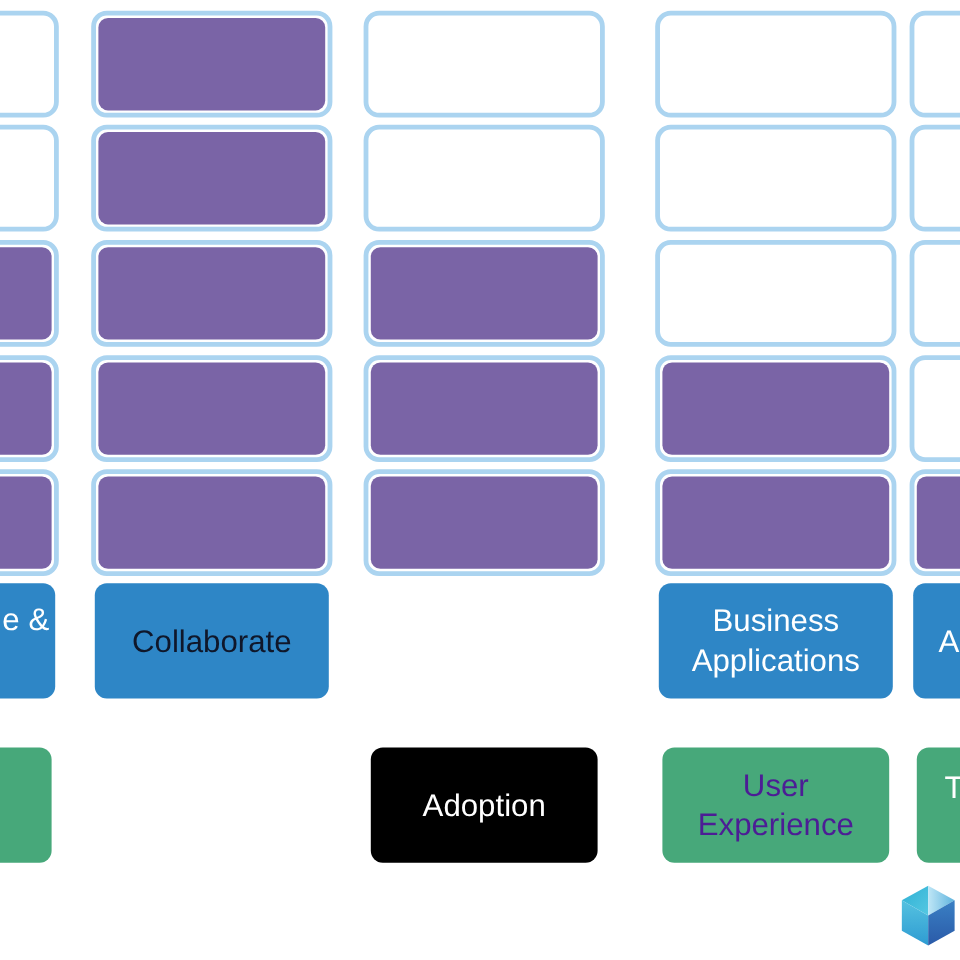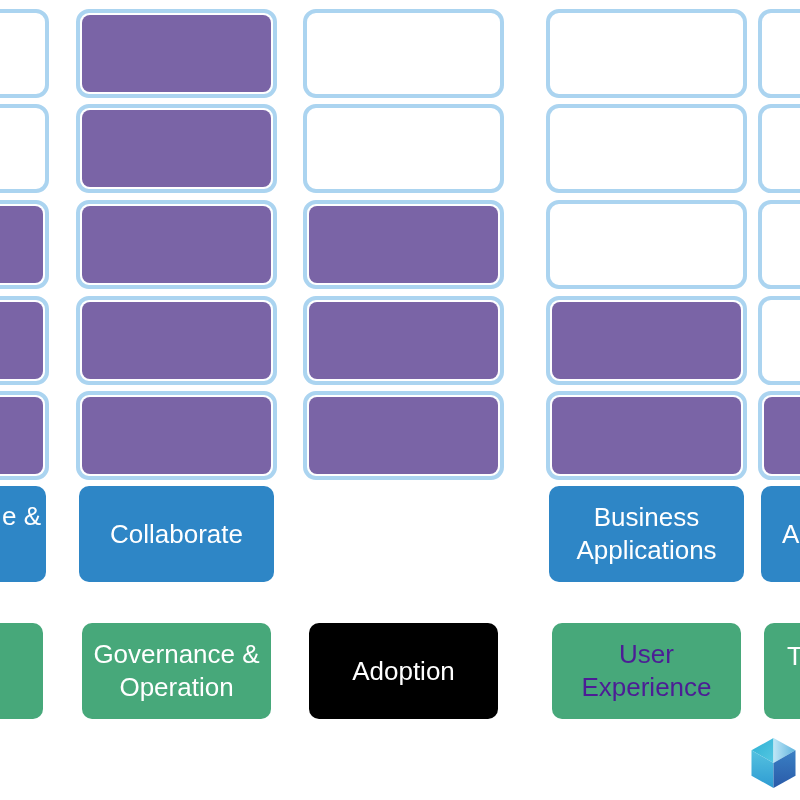"Collaborate" div.label { color: #ffffff -> #0f172a }
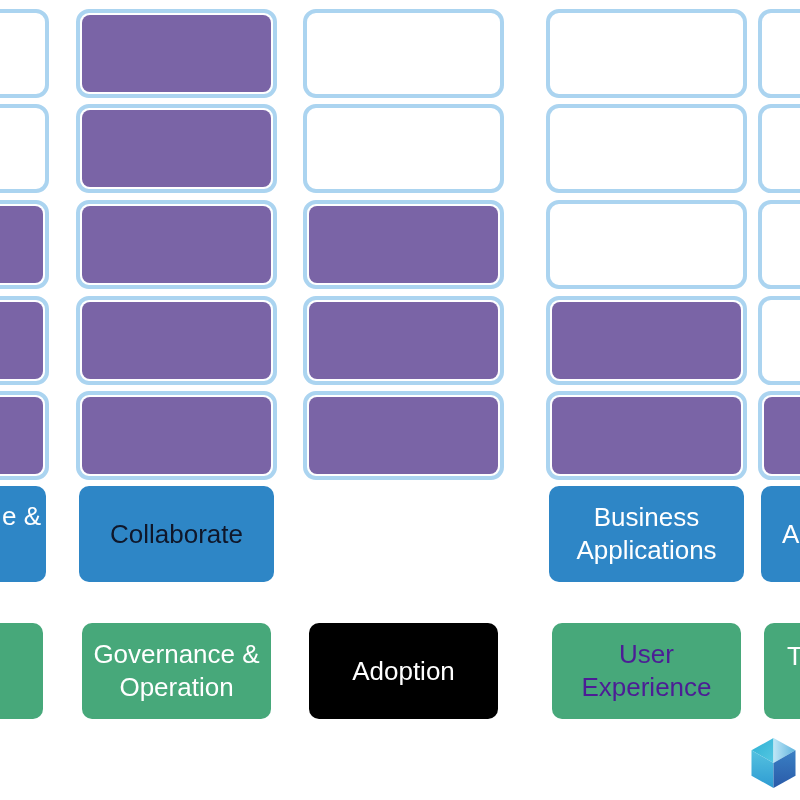"Governance & Operation" div.label { html: <div>Governance &amp; Operation</div> -> none }
